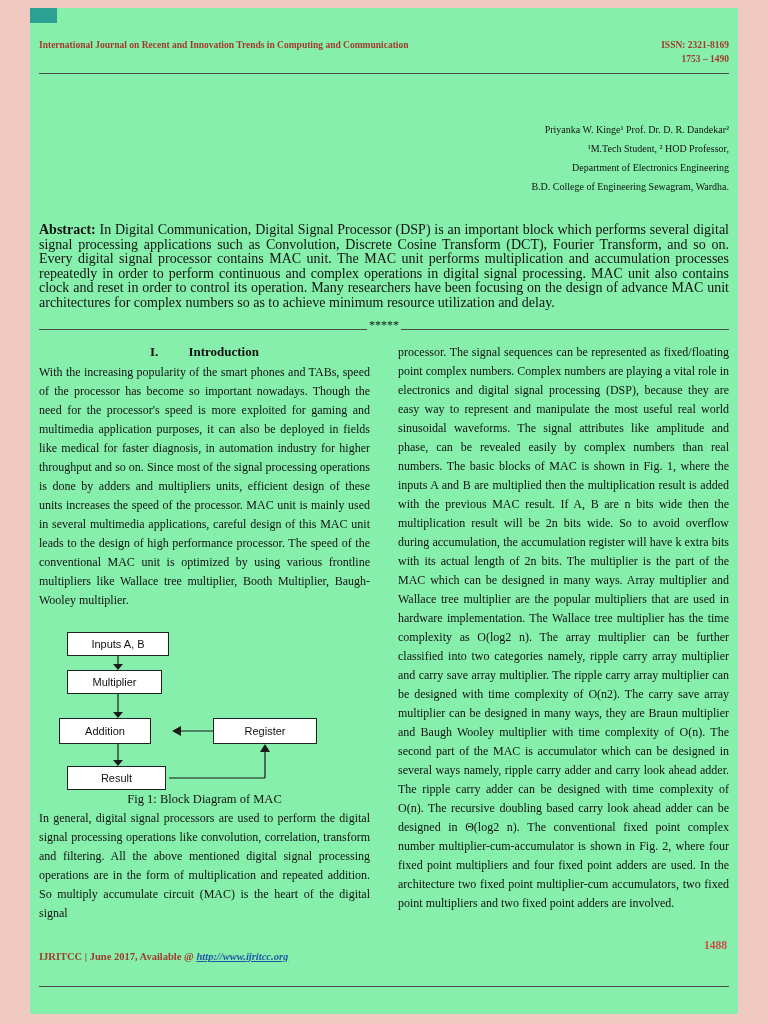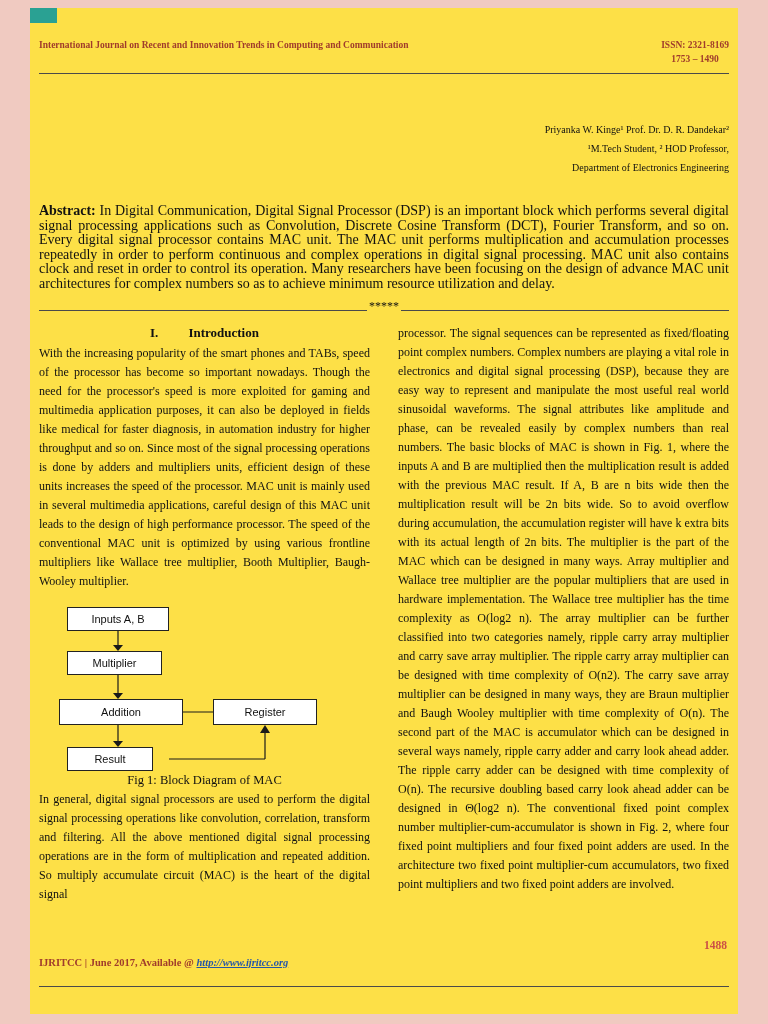"International Journal on Recent and" .page { background: #fde047 -> #86efac }
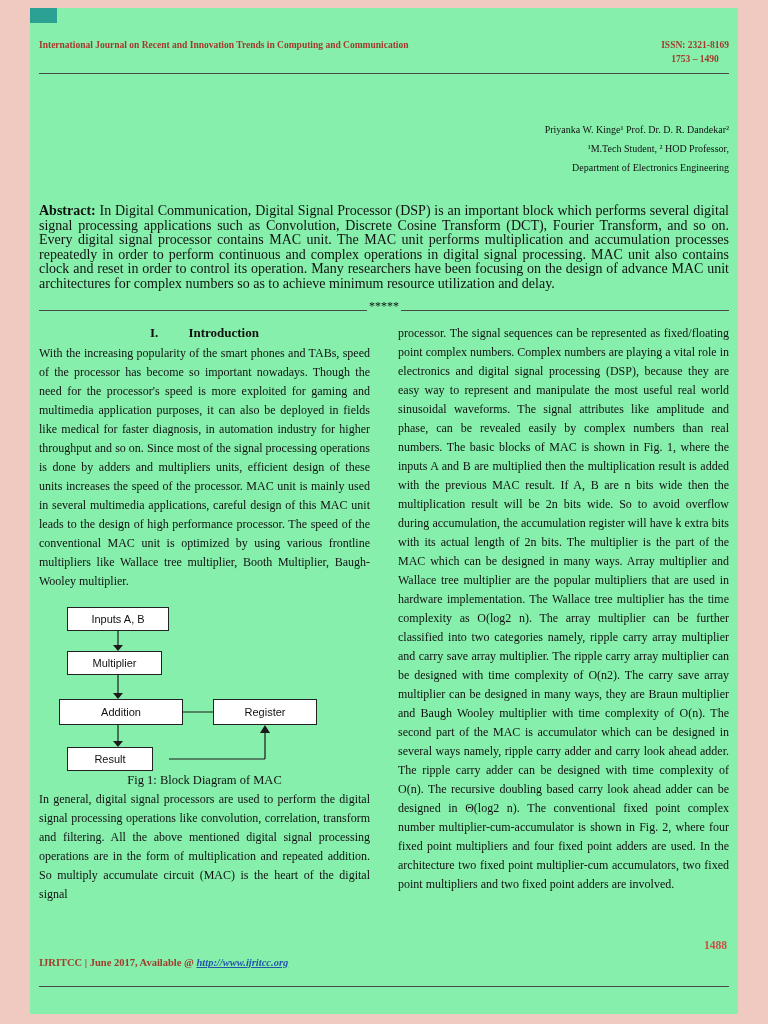"ISSN: 2321-8169" .hdr-right { text-align: center -> right }
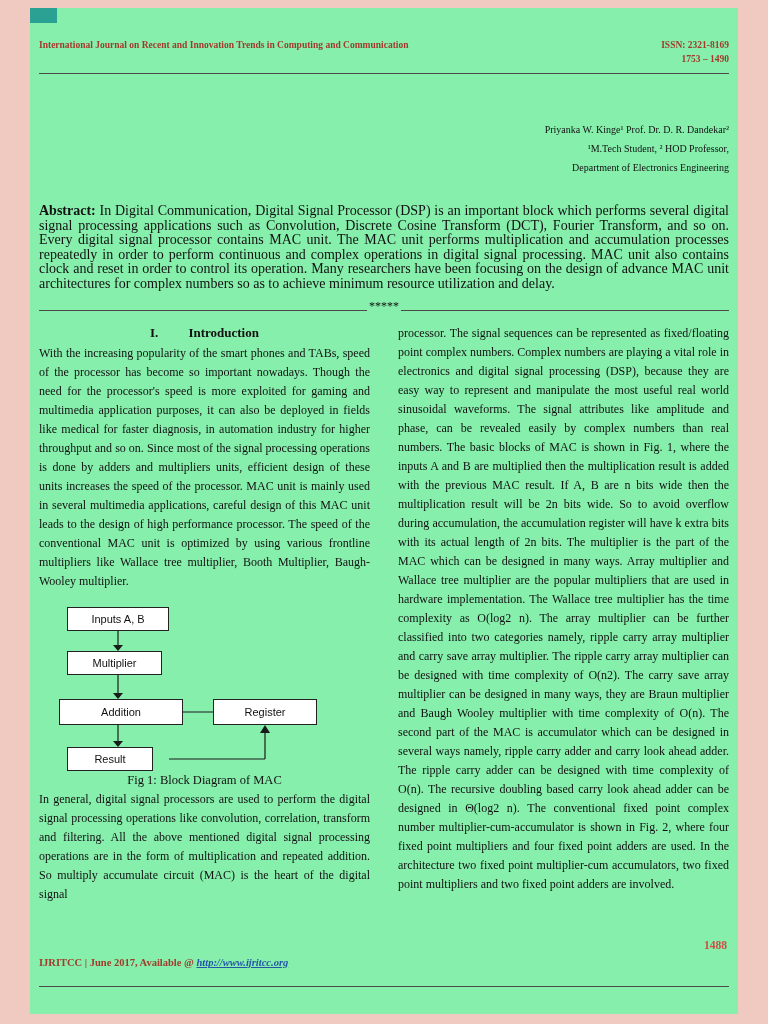"B.D. College of Engineering Sewagram," div { html: none -> <div>B.D. College of Engineering Sewagram, Wardha.</div> }
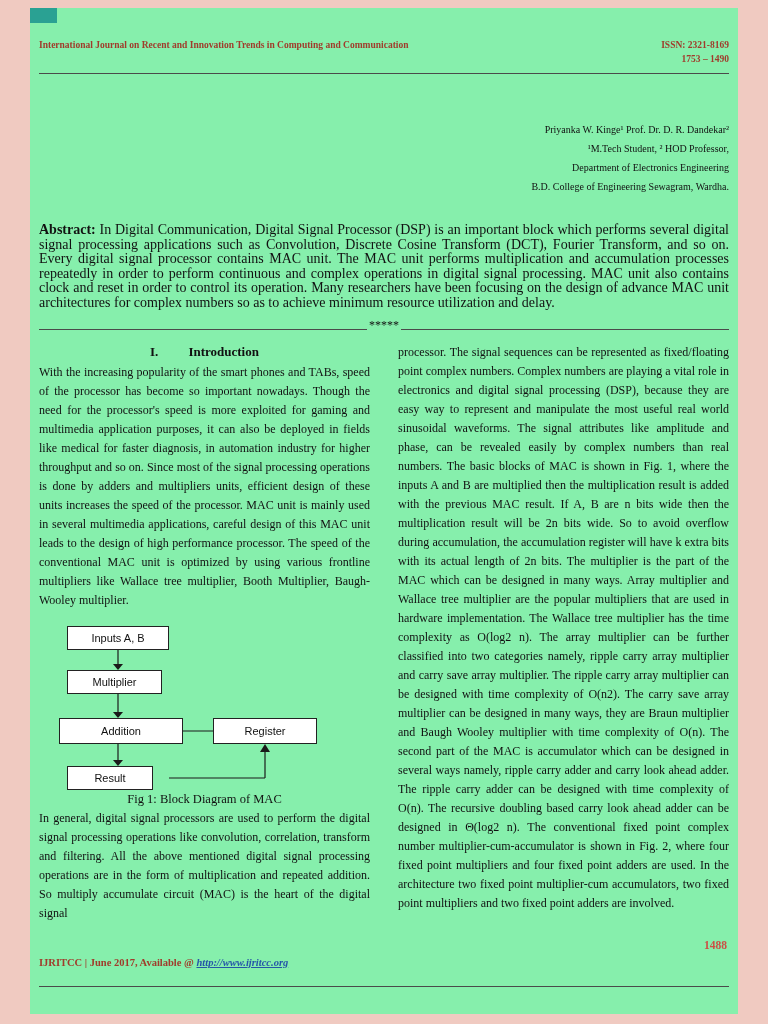"Inputs A, B" .b-inputs { top: 4px -> 10px }
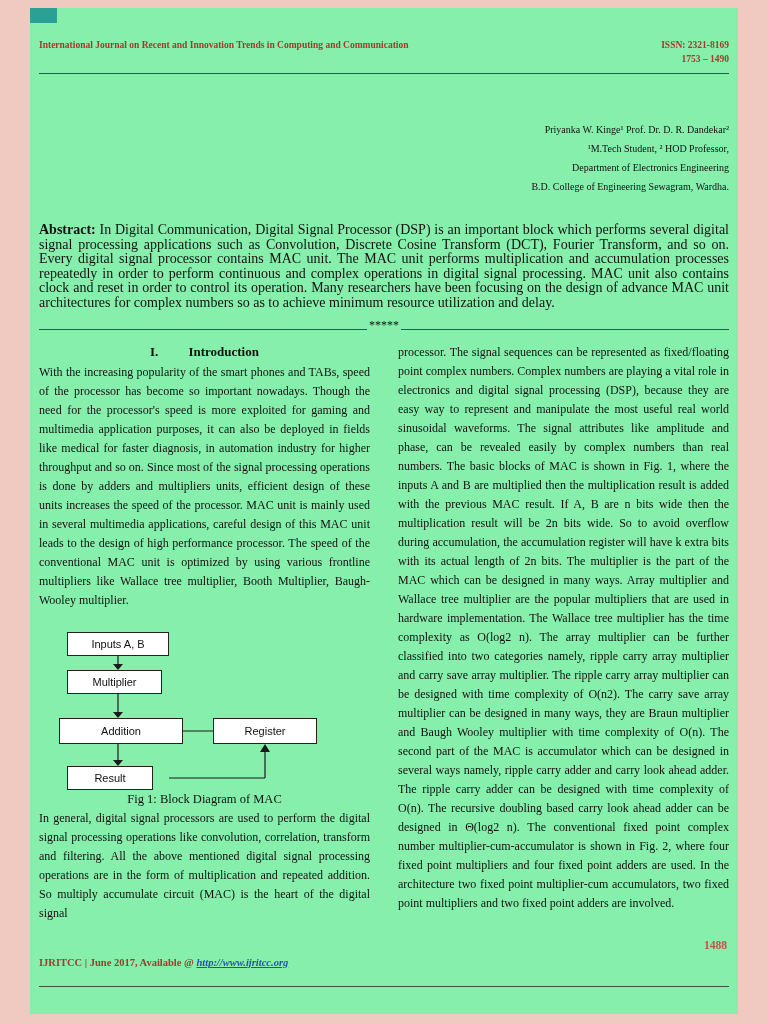"Addition" .b-add { width: 124px -> 92px }
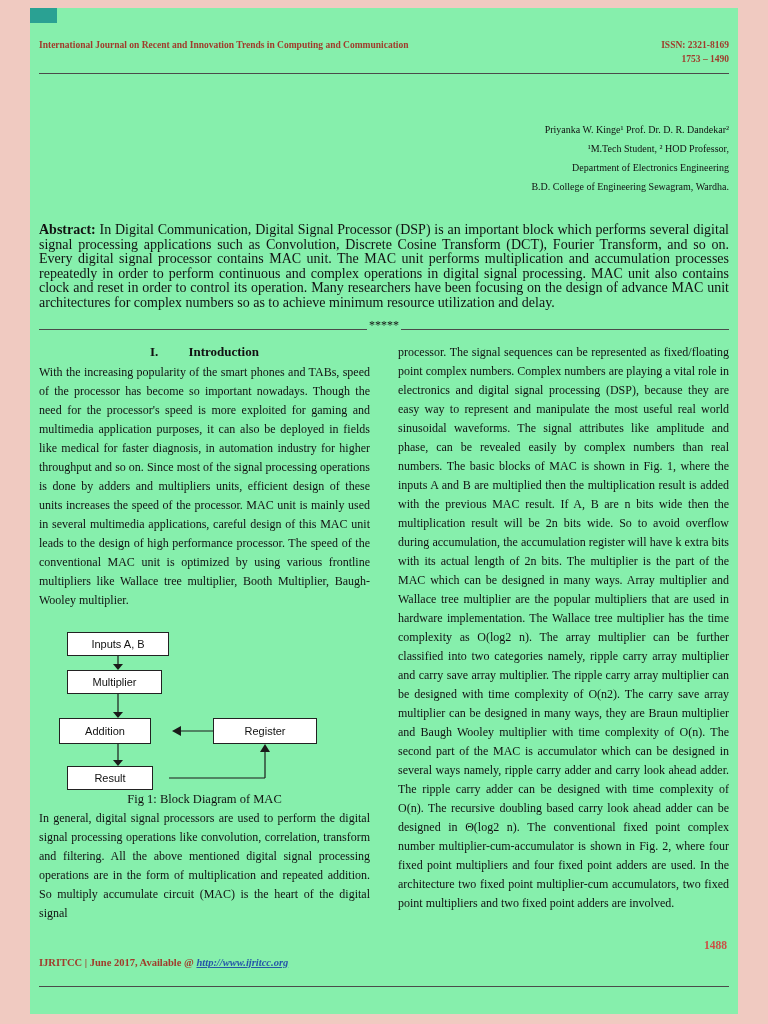"Result" .b-res { width: 86px -> 99px }
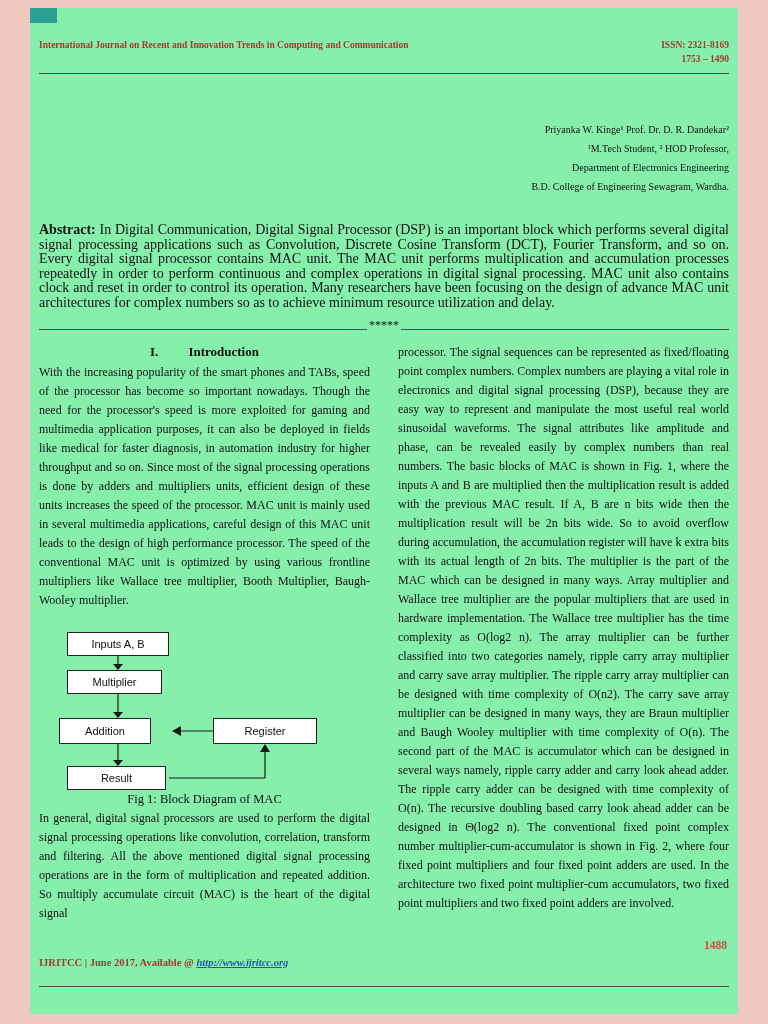"IJRITCC | June 2017, Available" .footer { bottom: 46px -> 52px }
